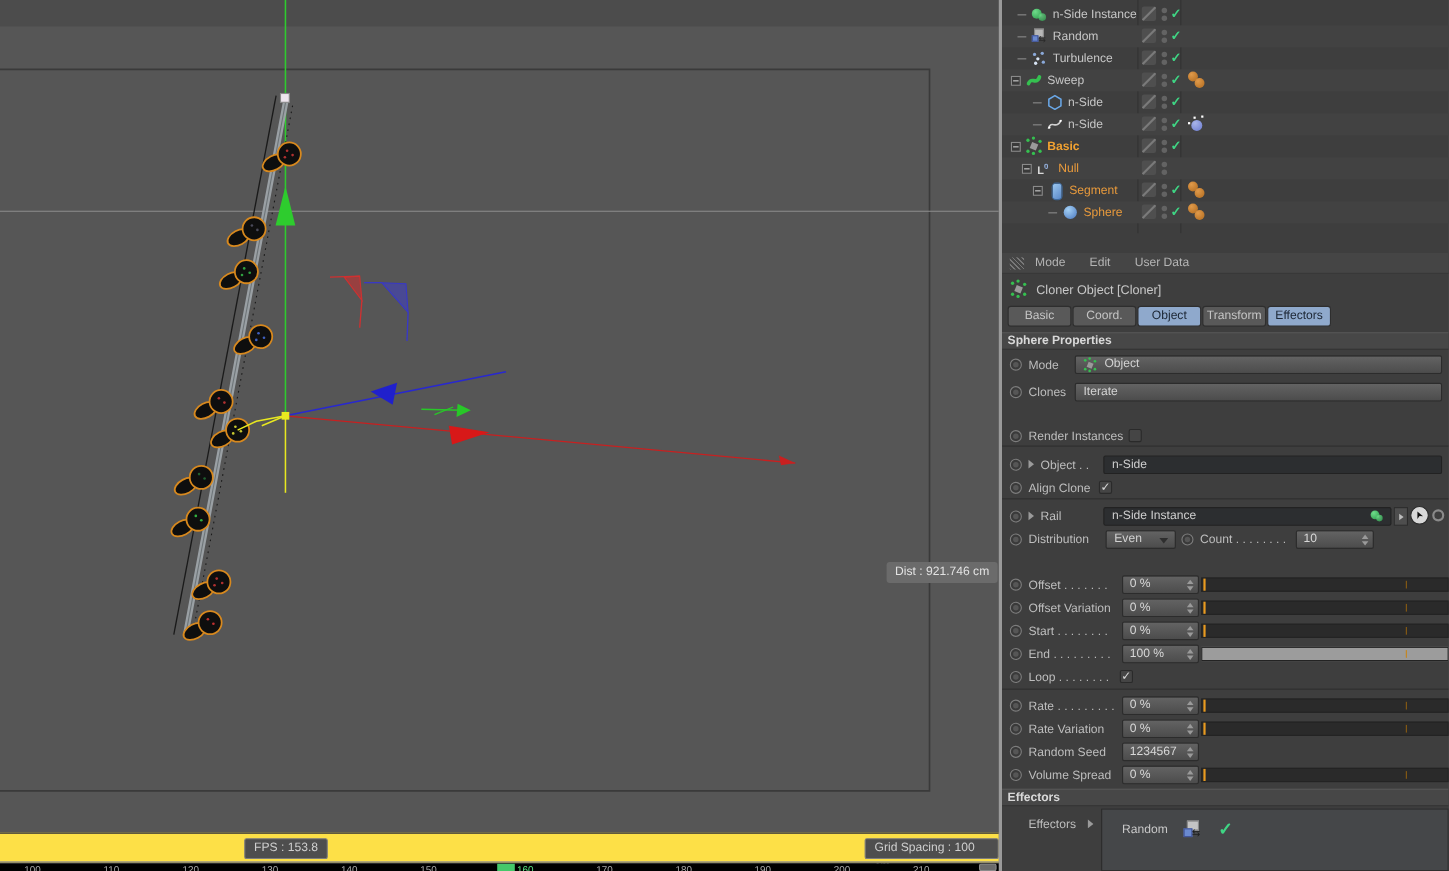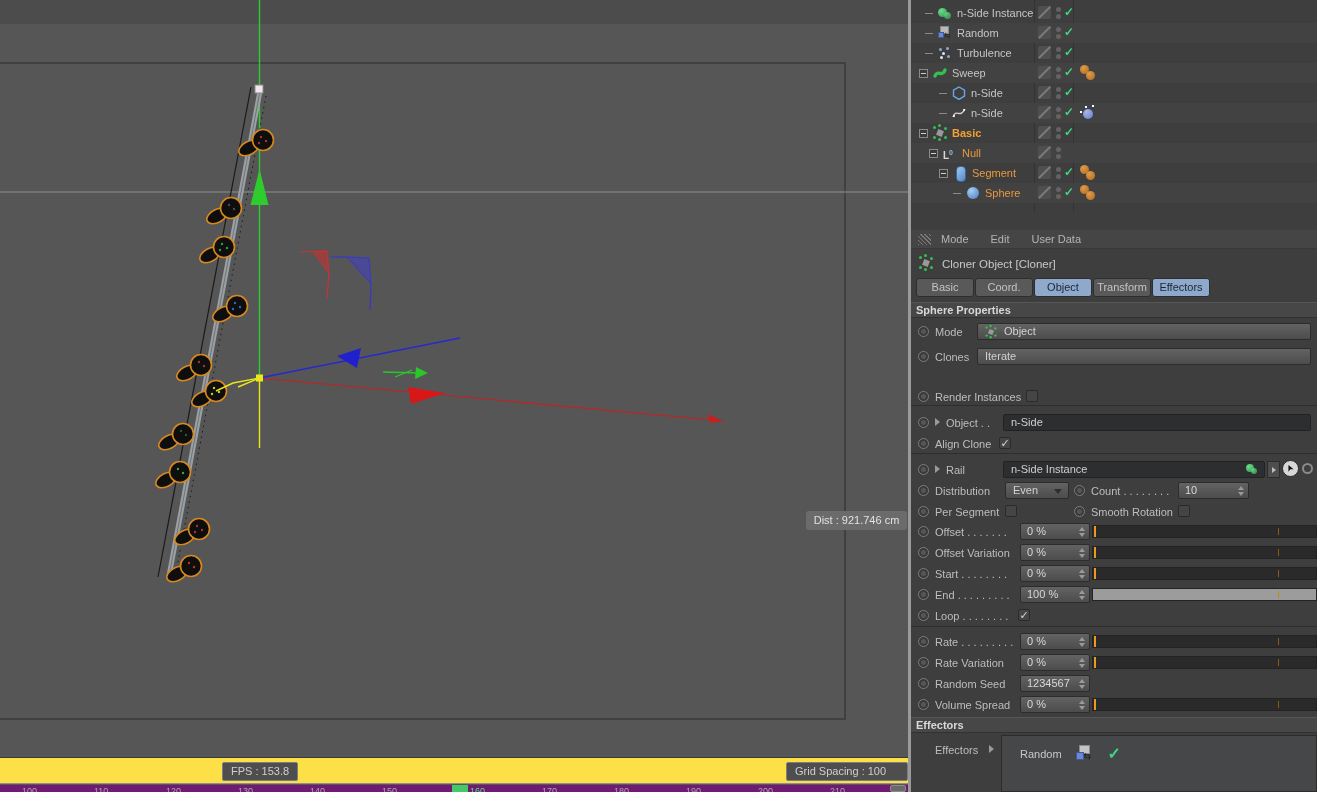"Per Segment" div.arow { html: <div> <span></span> <span>Per Segment</span> <span></span> <span></span> <span>Smooth Rotation</span> <span></span> </div> -> none }
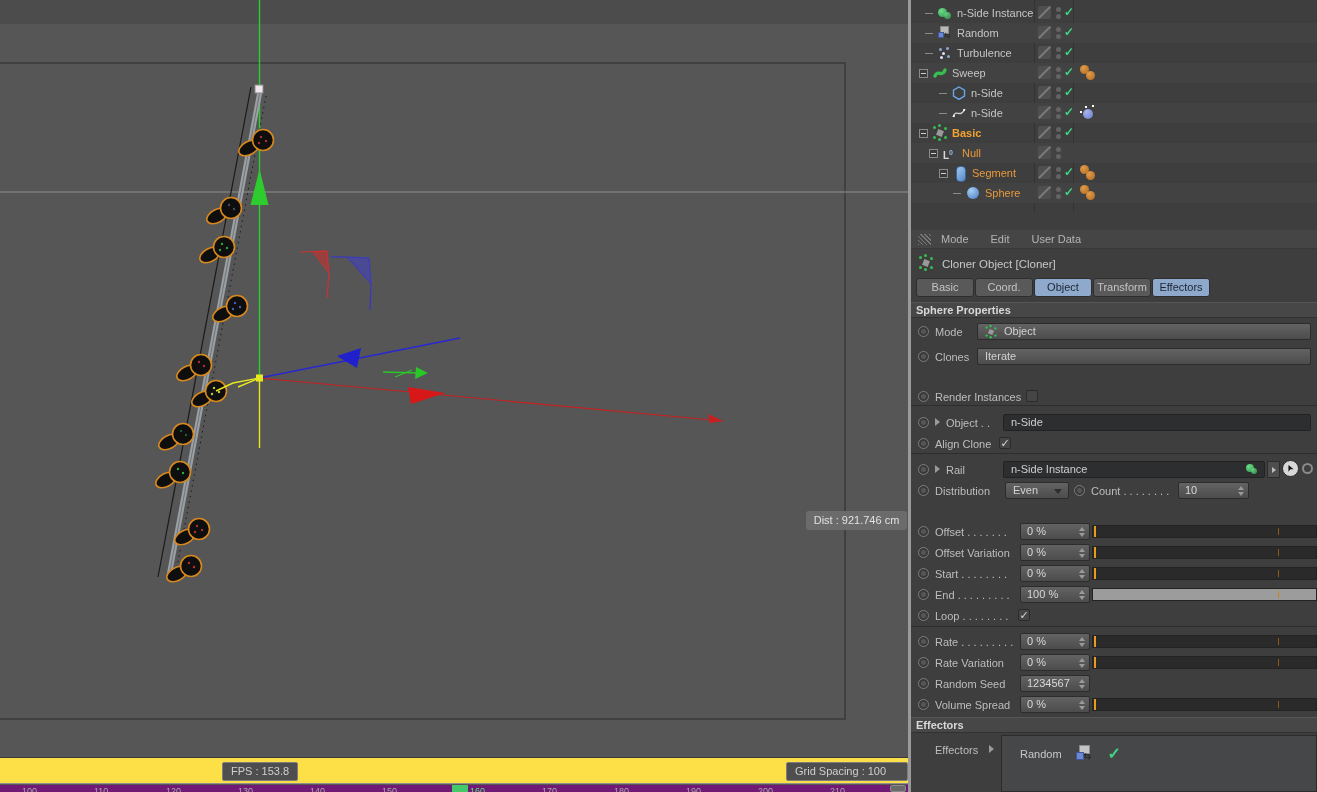"100" .vp-timeline { background: #701a75 -> #000000 }
